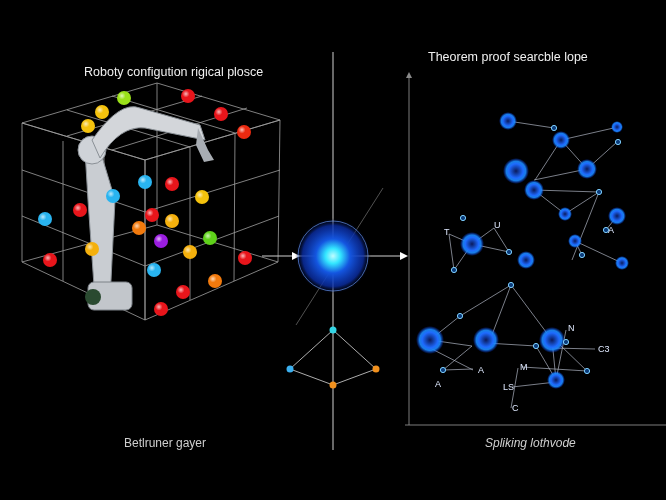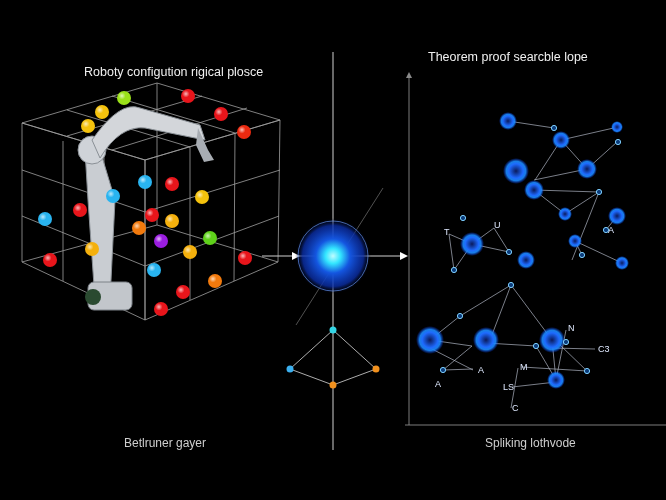"Spliking lothvode" div.caption { font-style: none -> italic }
